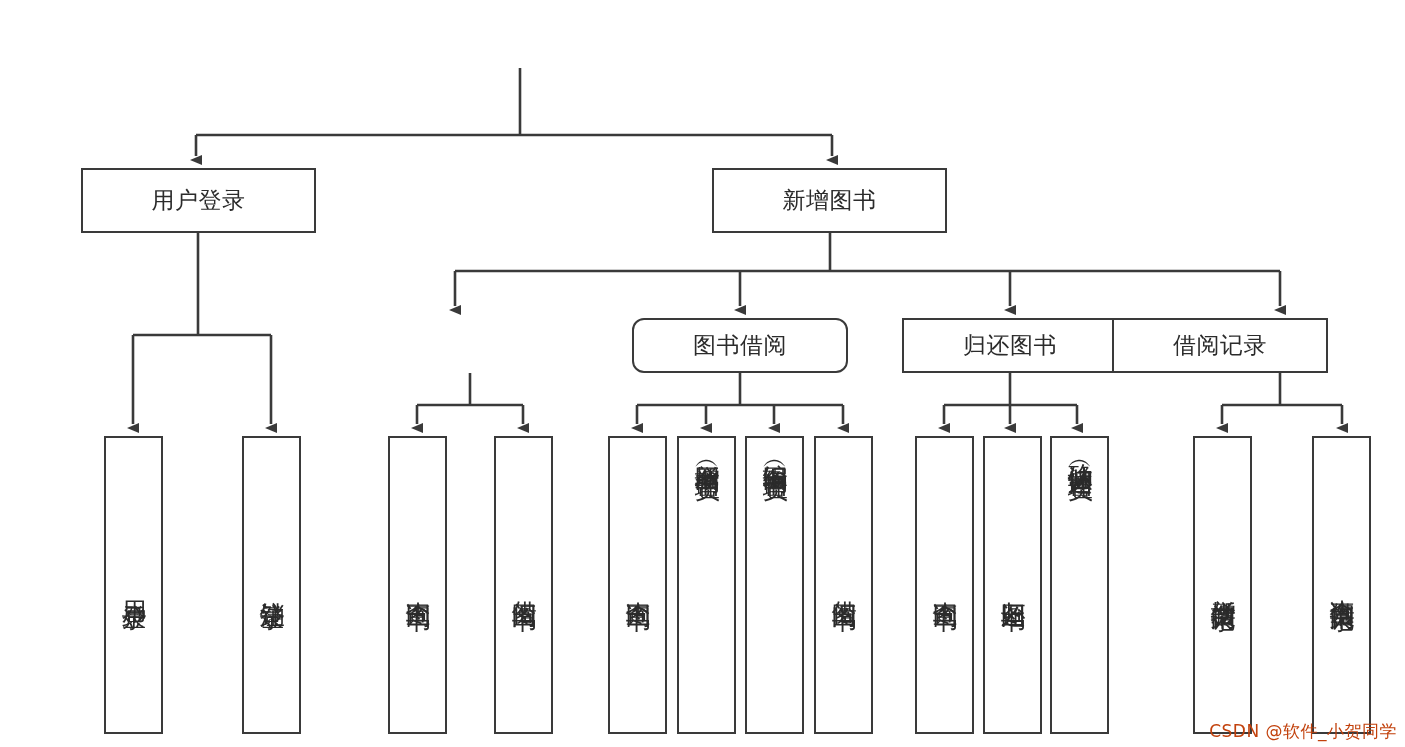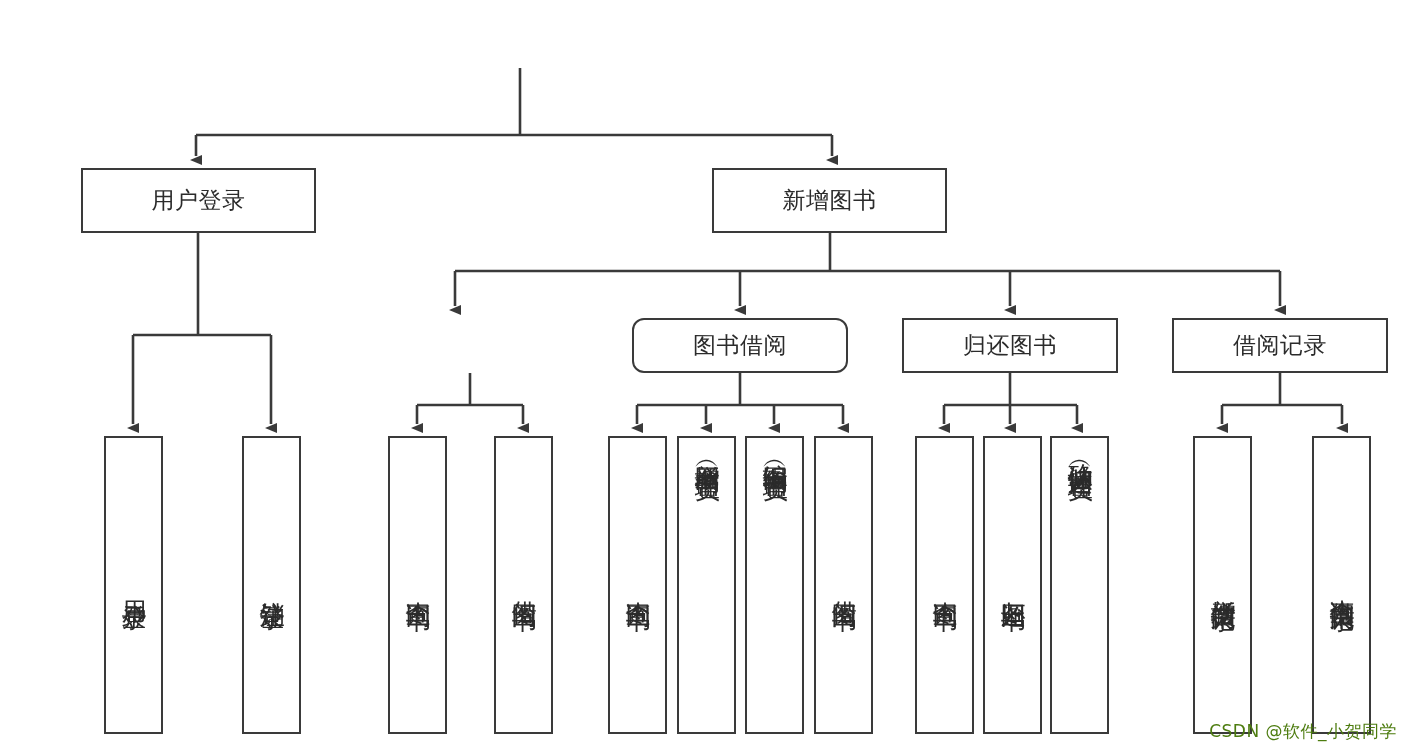"借阅记录" div.node { left: 1172px -> 1112px }
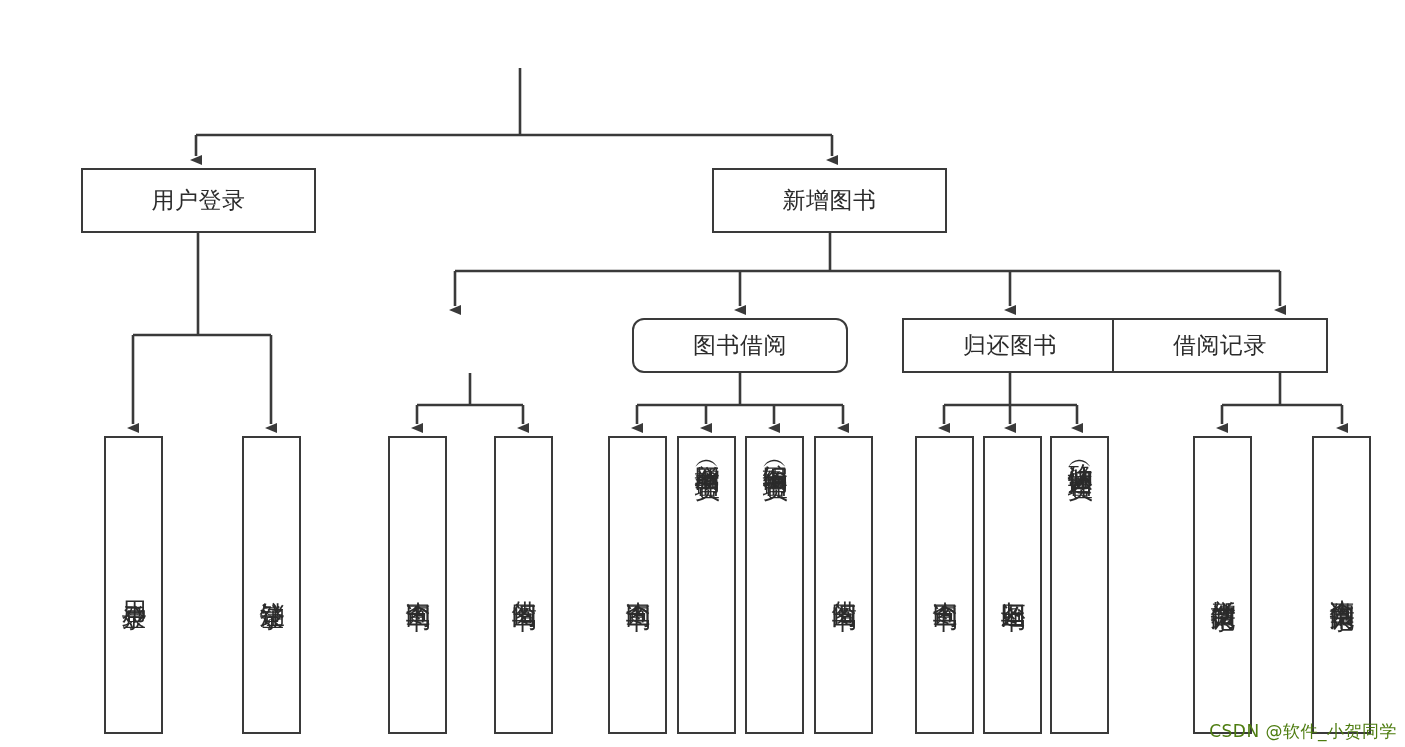"CSDN @软件_小贺同学" .watermark { color: #4d7c0f -> #c2410c }
